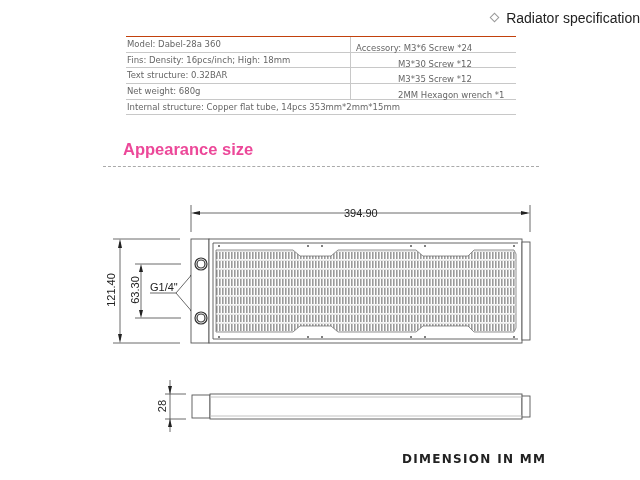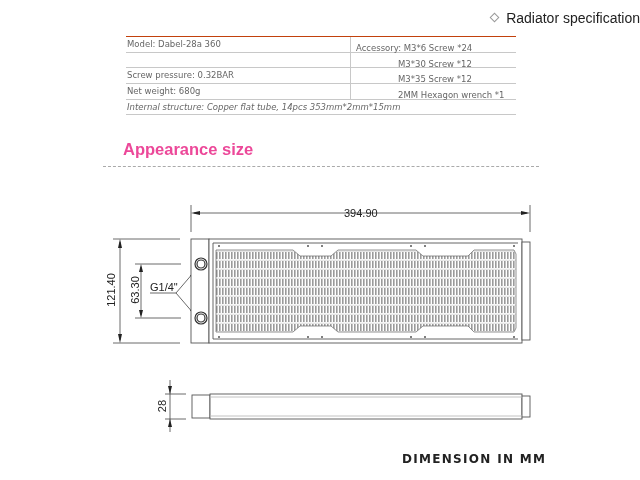"Fins: Density: 16pcs/inch; High: 18mm" span.left { html: none -> <span>Fins: Density: 16pcs/inch; High: 18mm</span> }
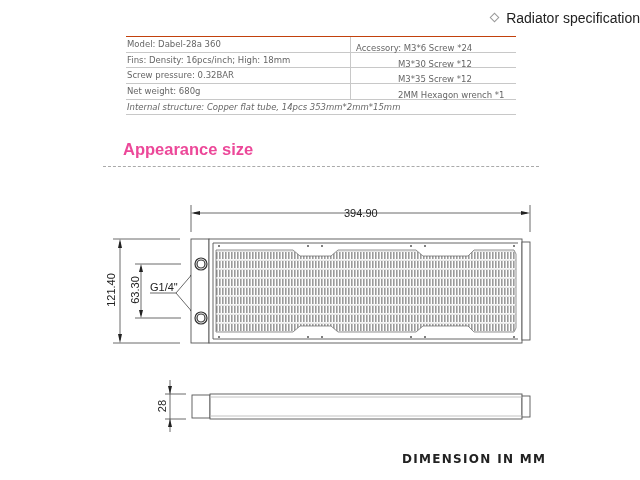"Screw pressure: 0.32BAR" span.left { text: Screw pressure -> Text structure }
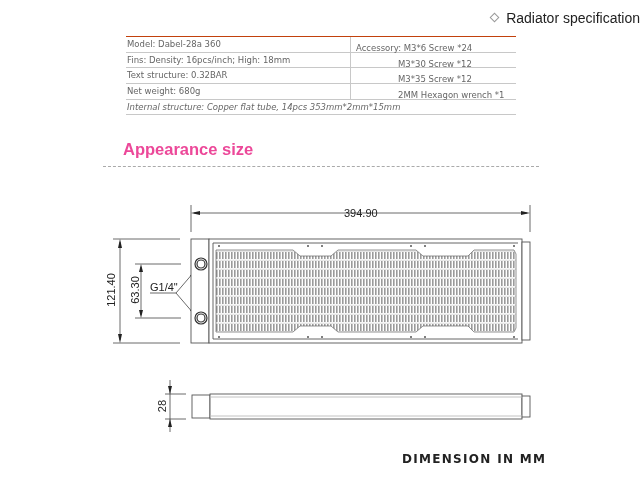"Internal structure: Copper flat tube," .spec-row.full .left { font-style: italic -> none }
